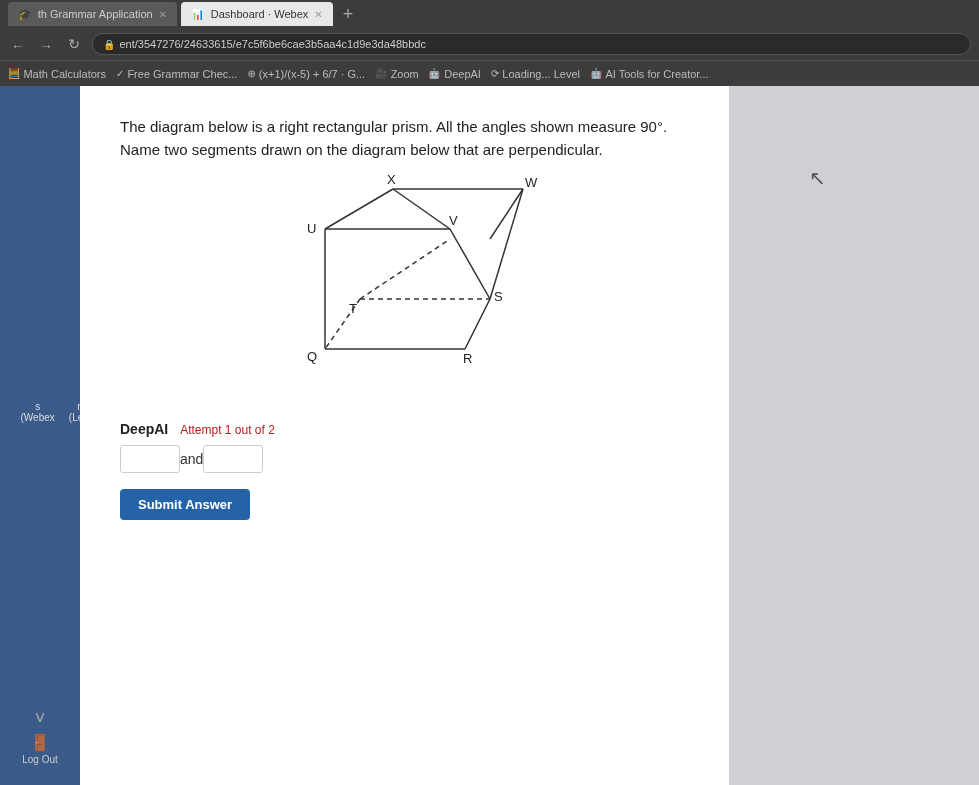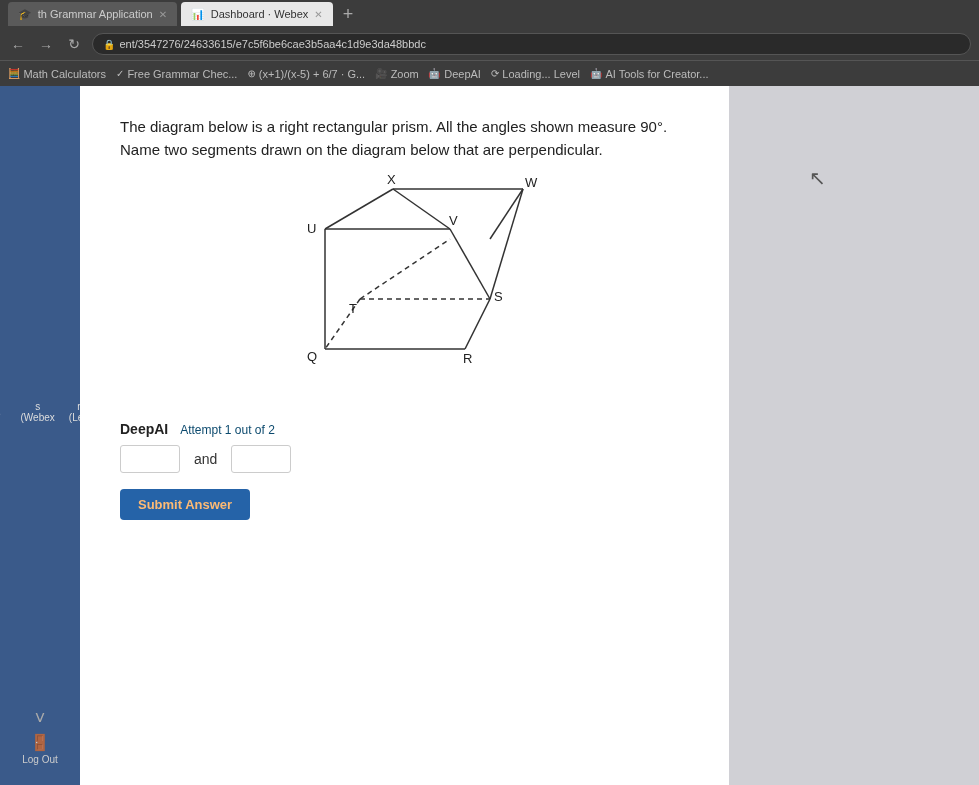"Attempt 1 out of 2" .attempt-text { color: #0c4a6e -> #b91c1c }
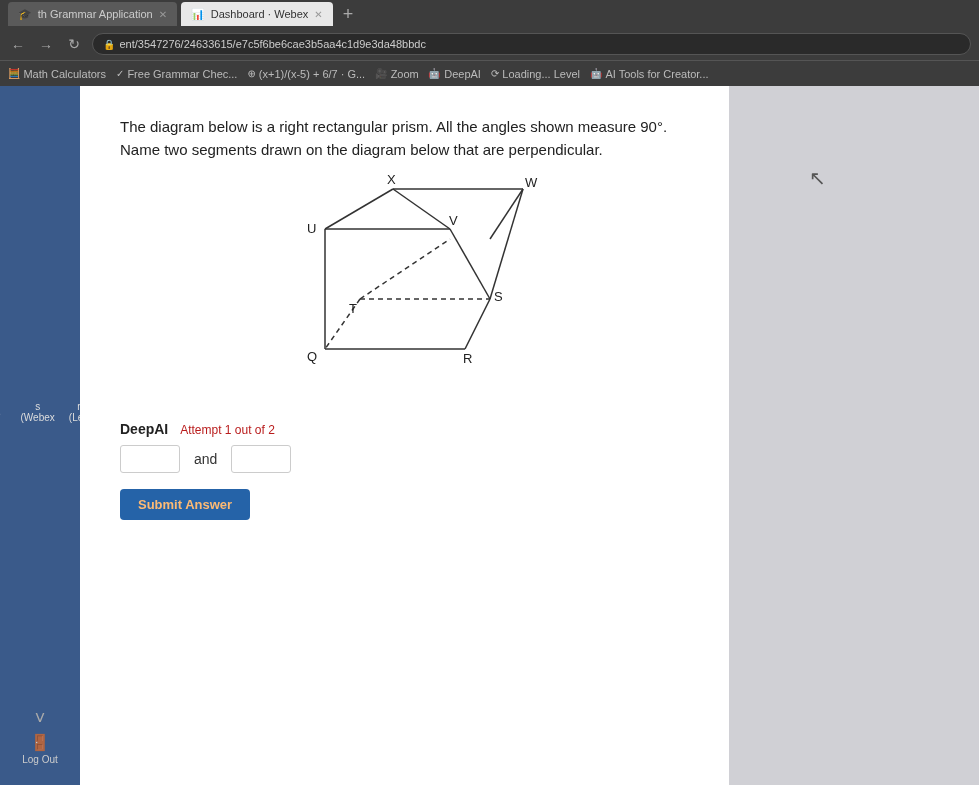"and" .answer-inputs { gap: 14px -> 0 }
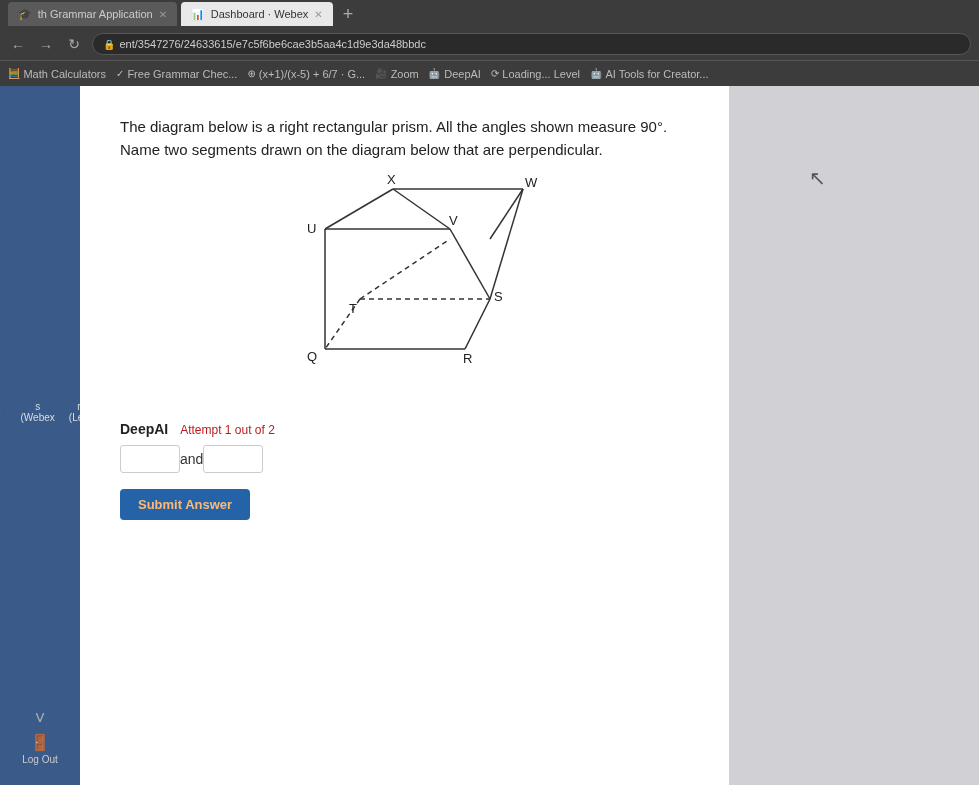"Submit Answer" .submit-btn { color: #fdba74 -> #ffffff }
